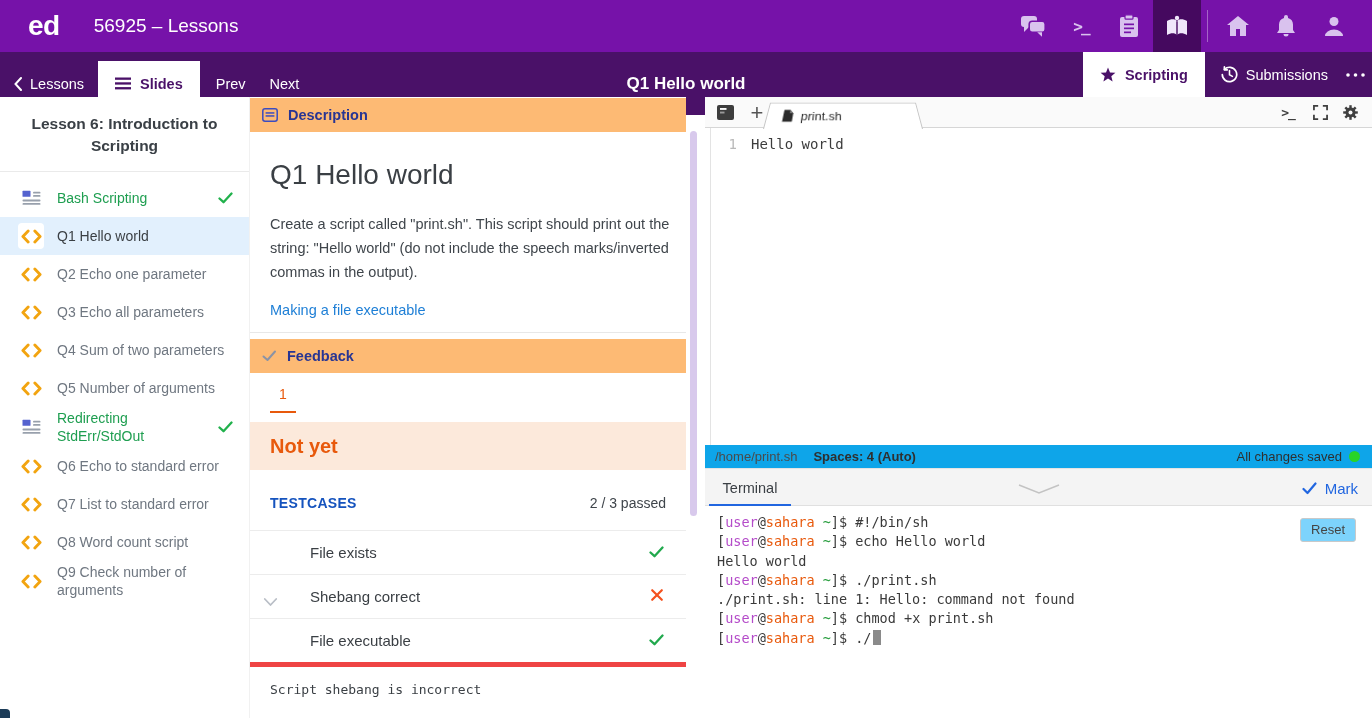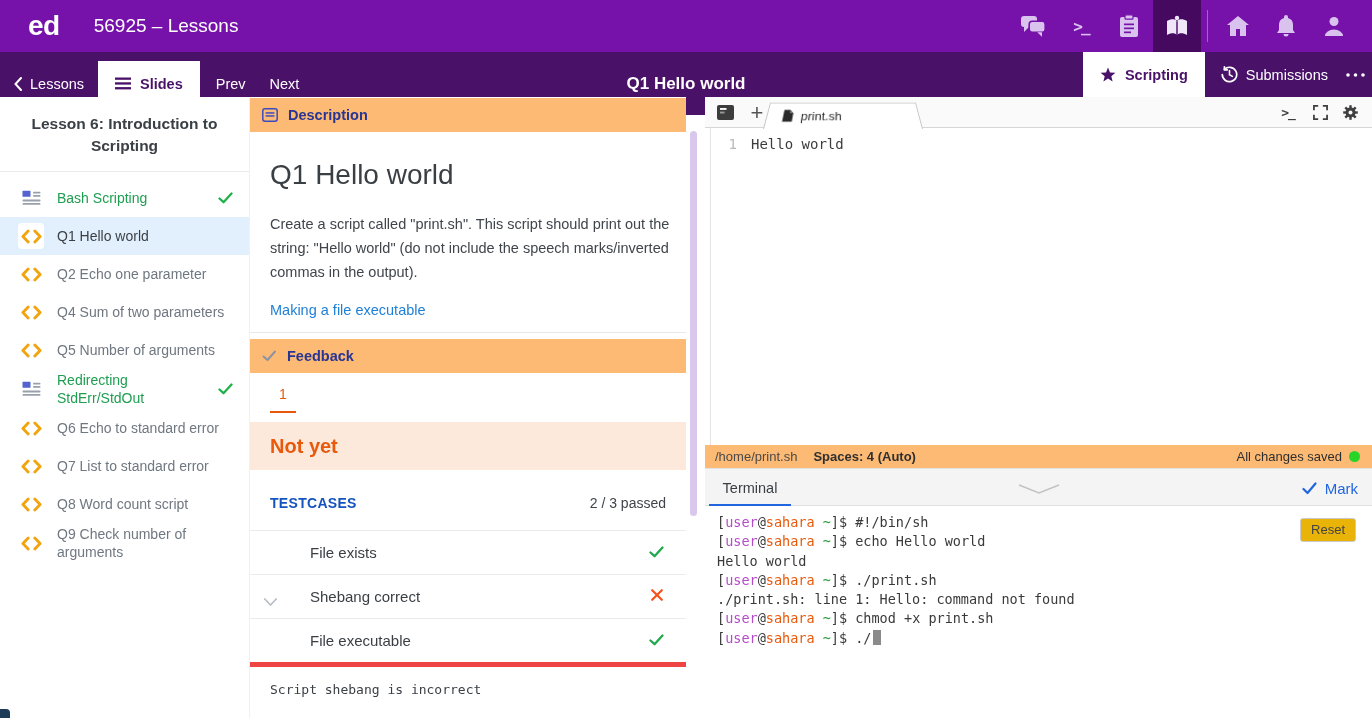"Q3 Echo all parameters" div.side-item { html: none -> <div> <span> <svg> <polyline></polyline> <polyline></polyline> </svg> </span> <span>Q3 Echo all parameters</span> </div> }
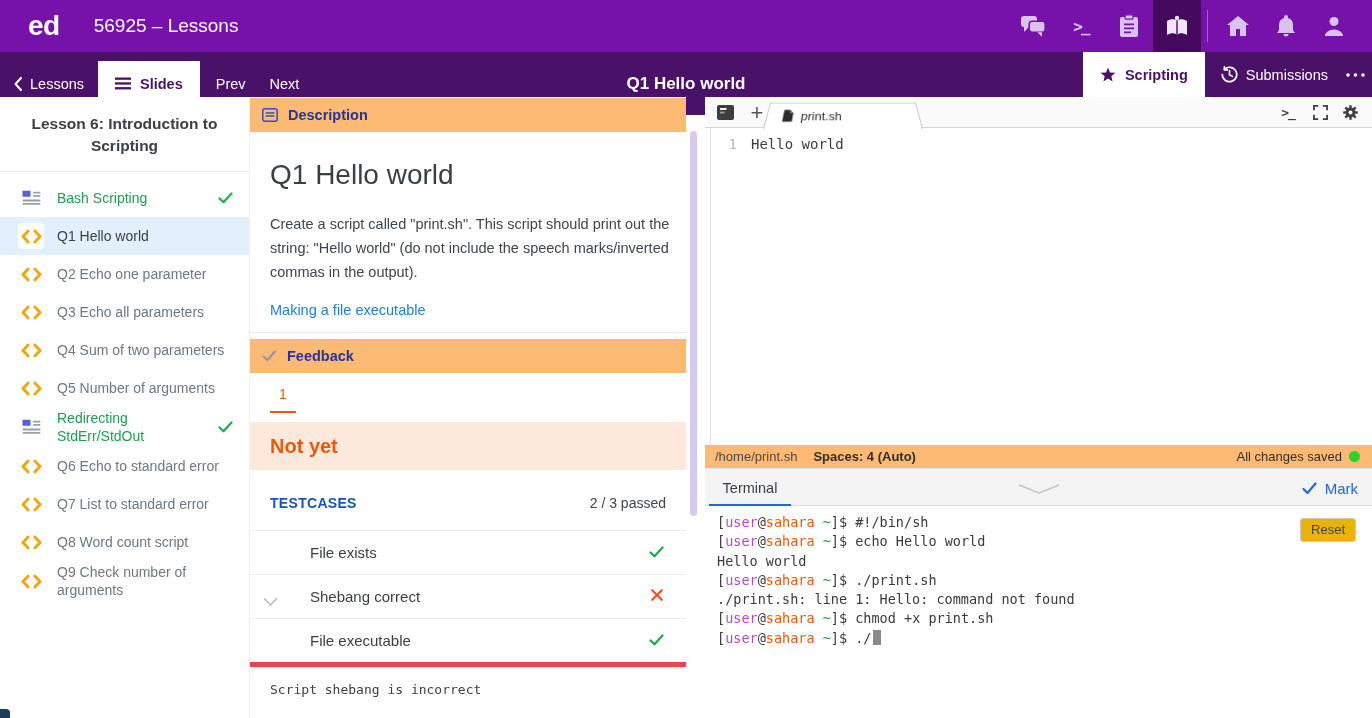"/home/print.sh" #status-bar { background: #fdba74 -> #0ea5e9 }
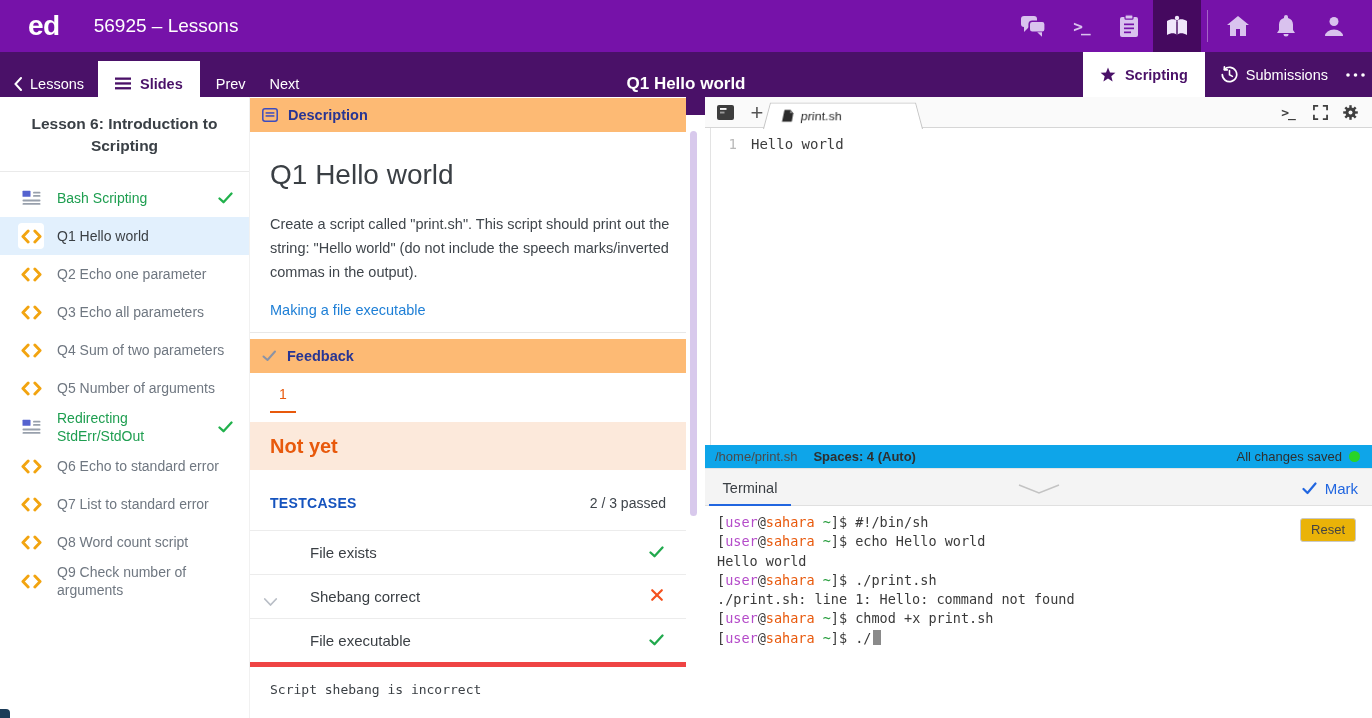"Reset" #reset-button { background: #eab308 -> #7dd3fc }
